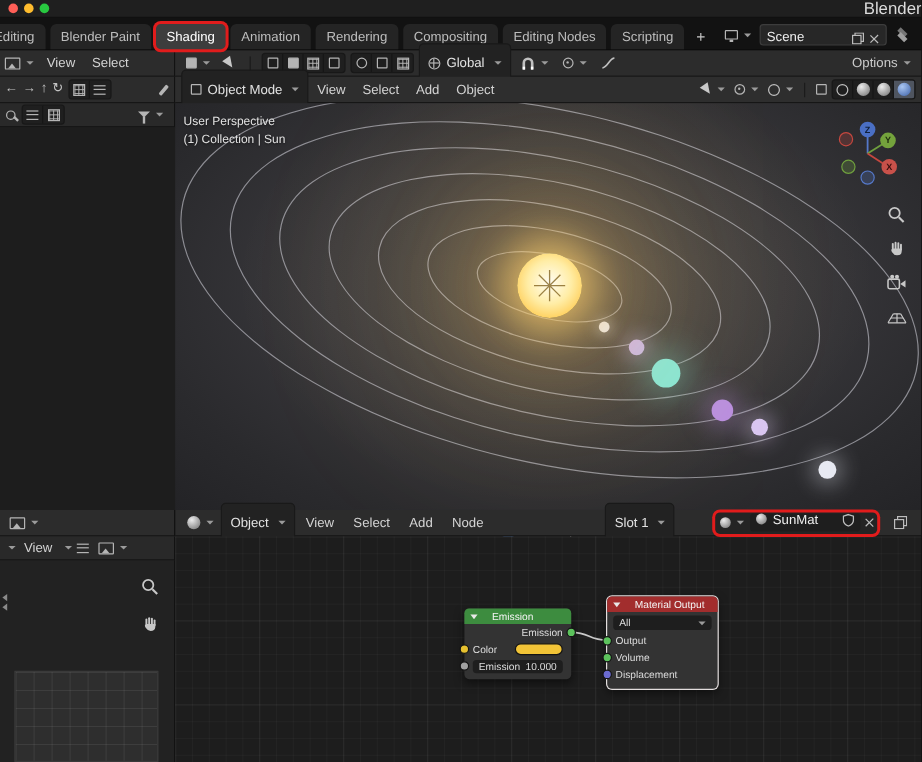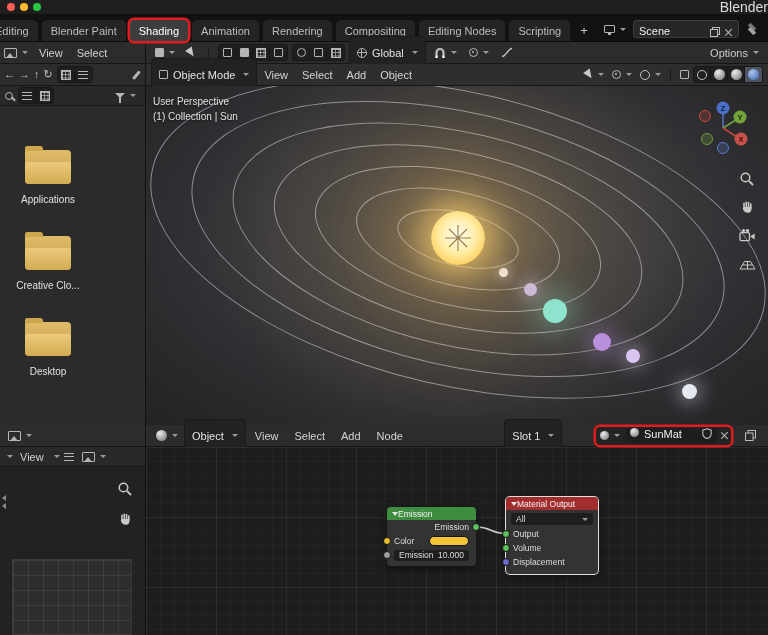"Applications" div.fb-body { html: <div> <div> <div> <div></div> <div>Applications</div> </div> <div> <div></div> <div>Creative Clo...</div> </div> <div> <div></div> <div>Desktop</div> </div> </div> </div> -> none }
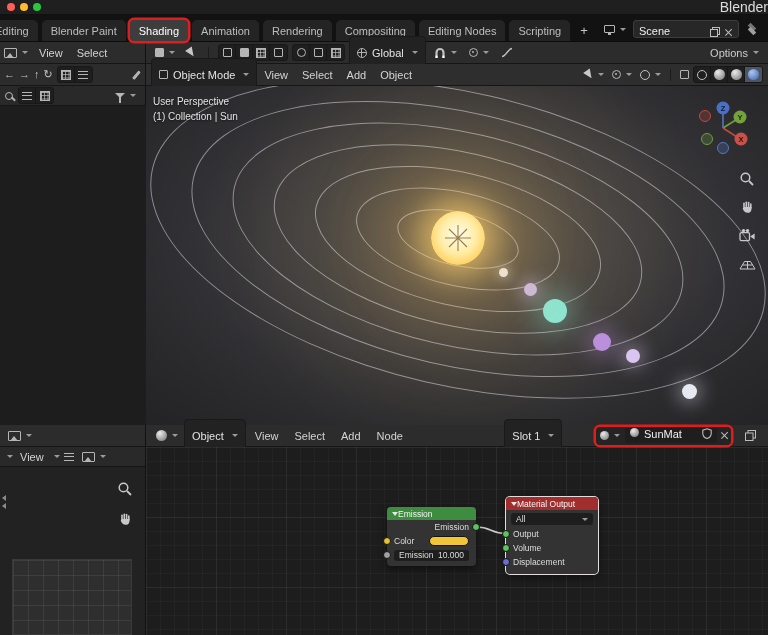"Material Output" .nhead { gap: 0 -> 12px }
